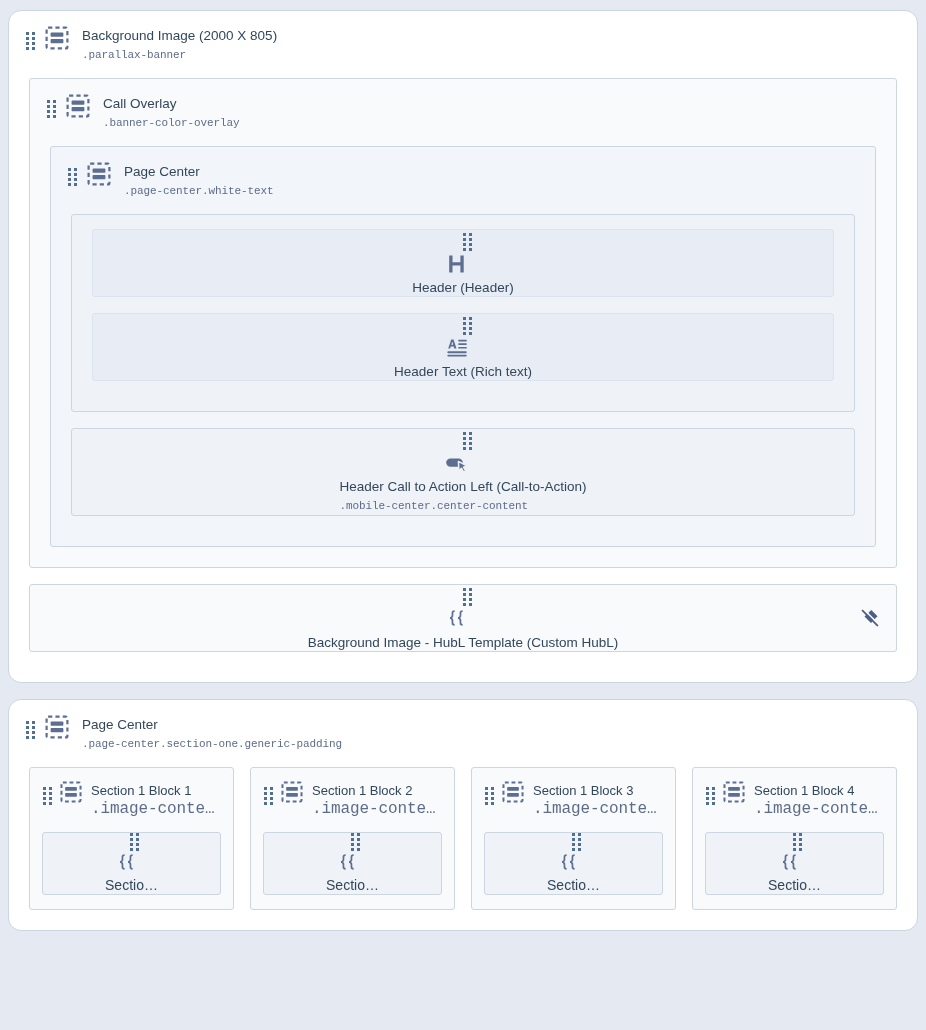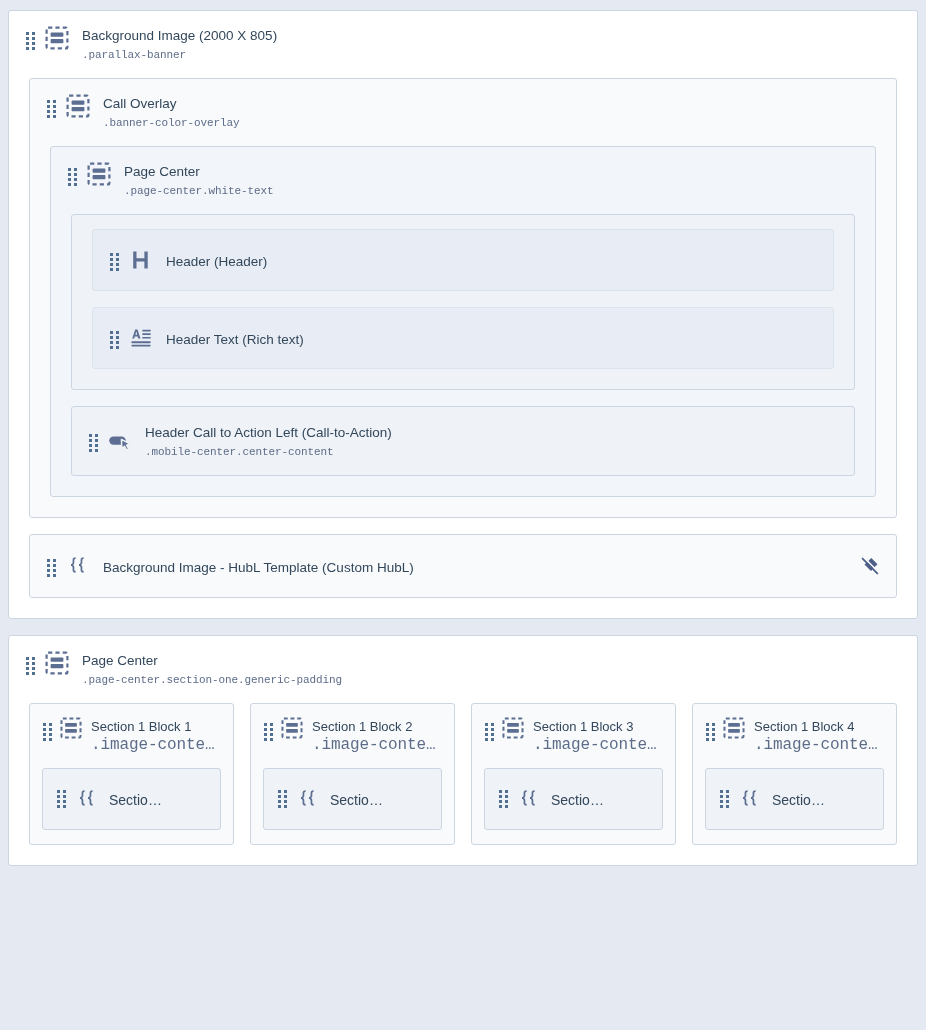"Background Image (2000 X 805)" .section-card { border-radius: none -> 13px }
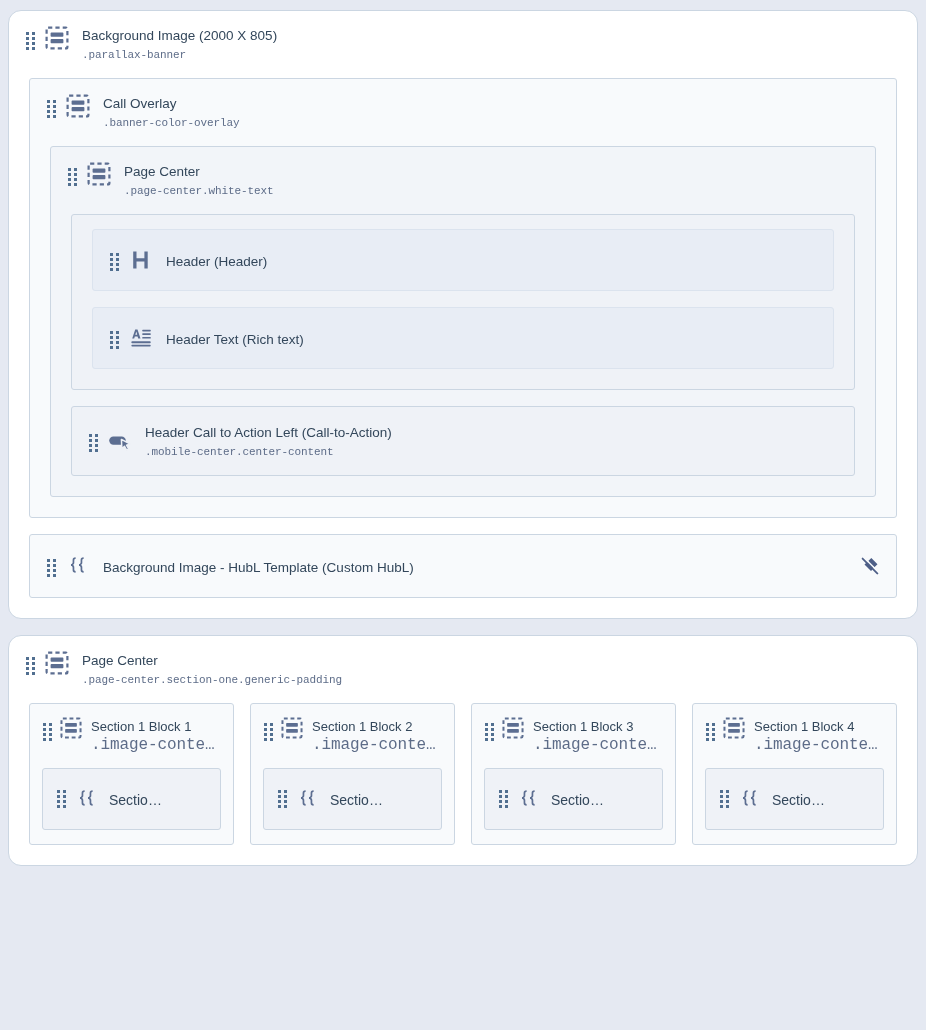"Header (Header)" .row-head.single { flex-direction: none -> column }
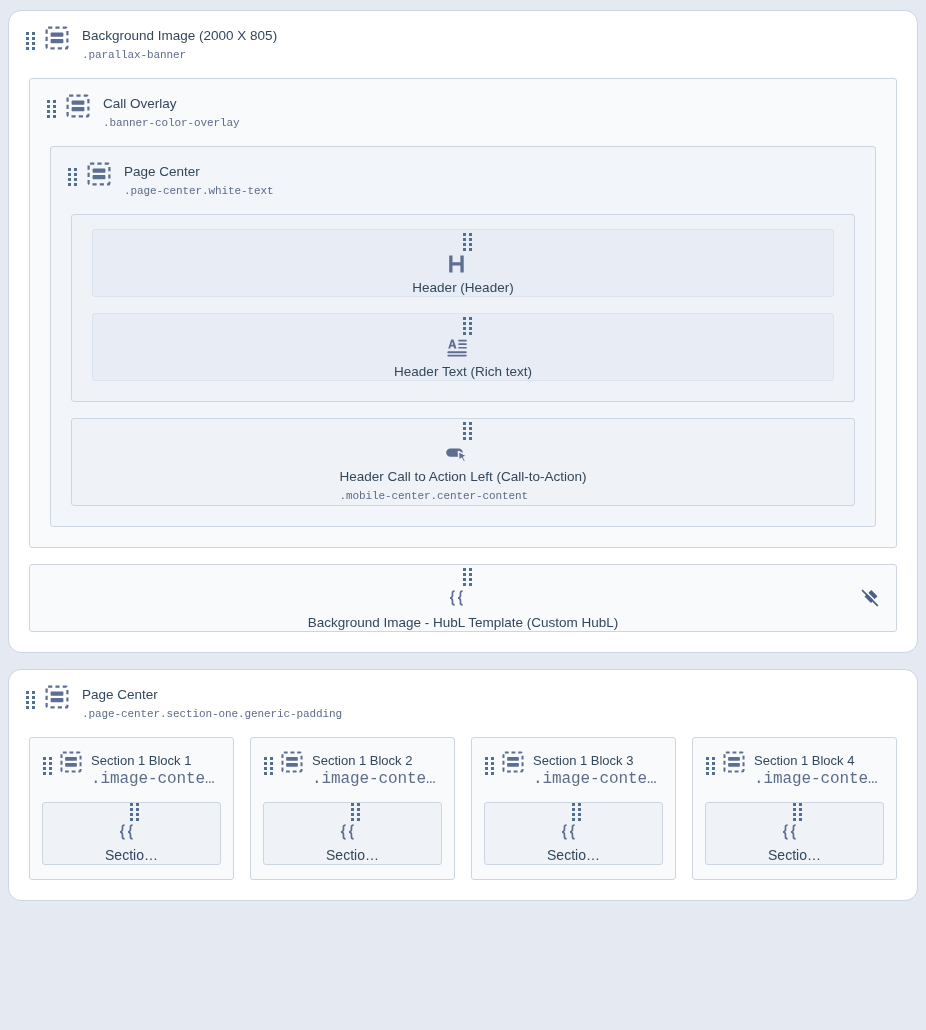"Header Text (Rich text)" .leaf:last-child { margin-bottom: 0 -> 10px }
